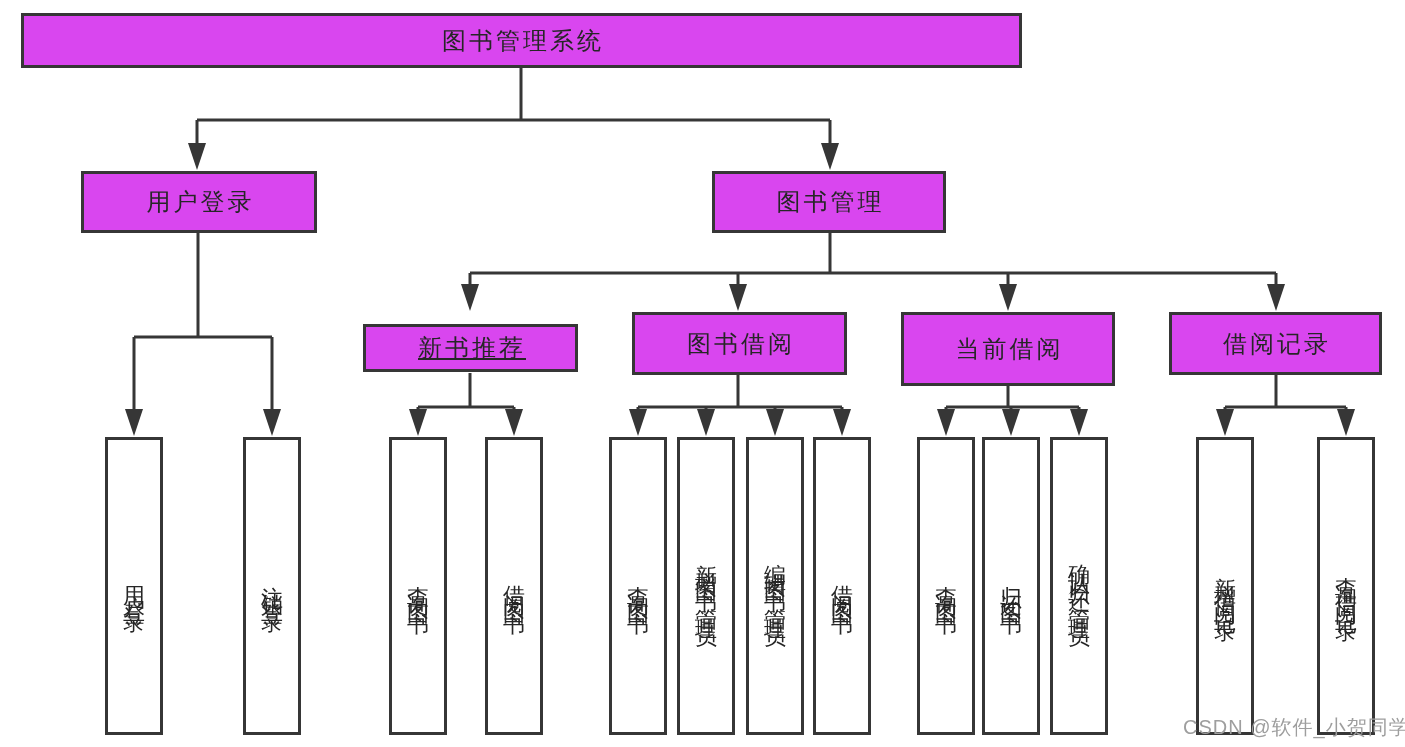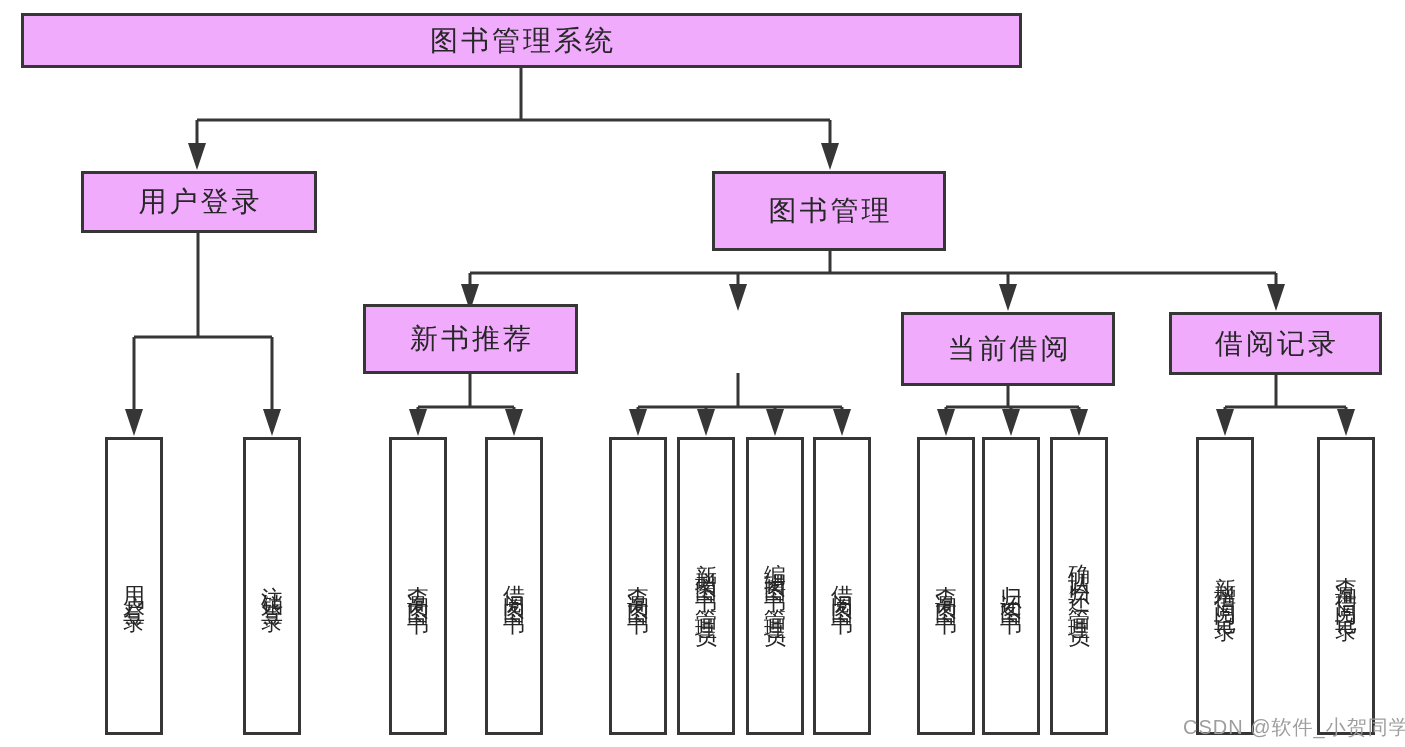"图书管理系统" .hnode { background: #f0abfc -> #d946ef; font-size: 28px -> 24px }
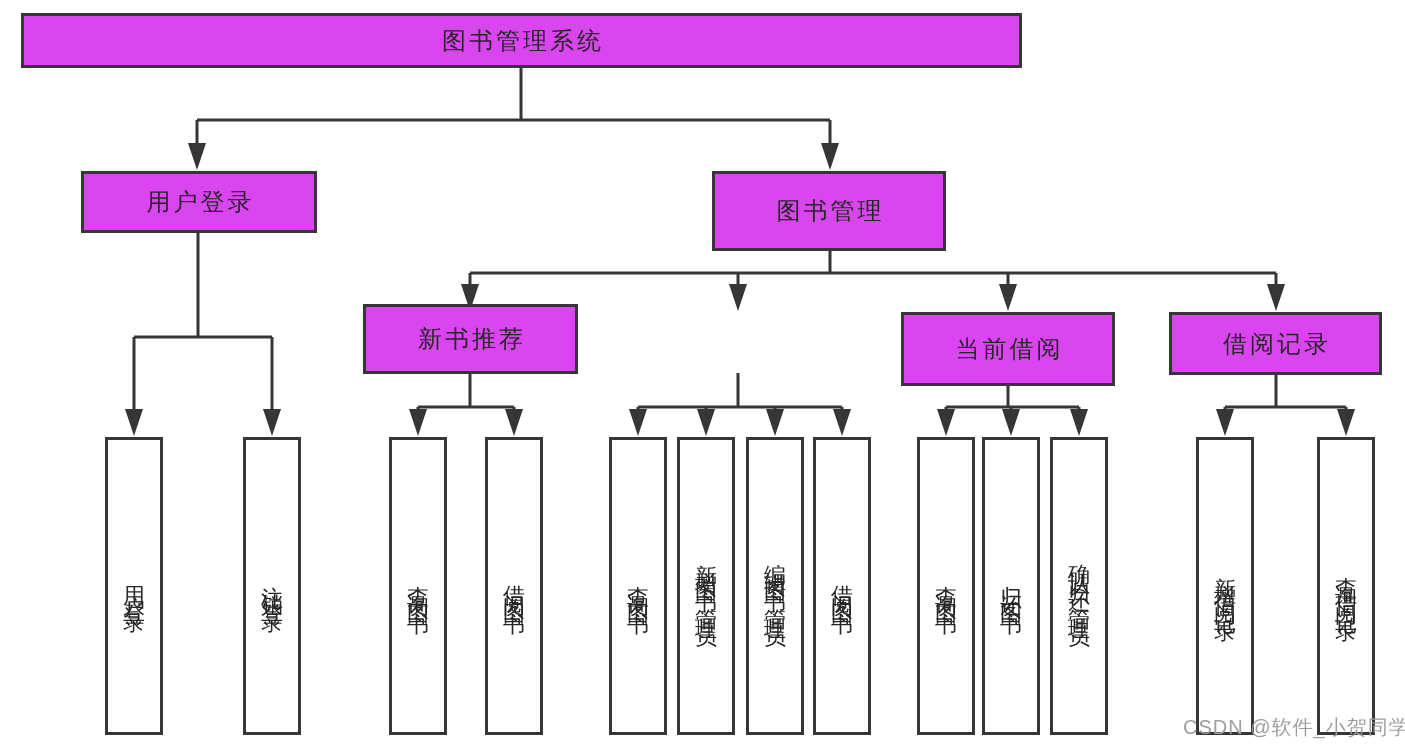"图书管理" div.hnode { height: 80px -> 62px }
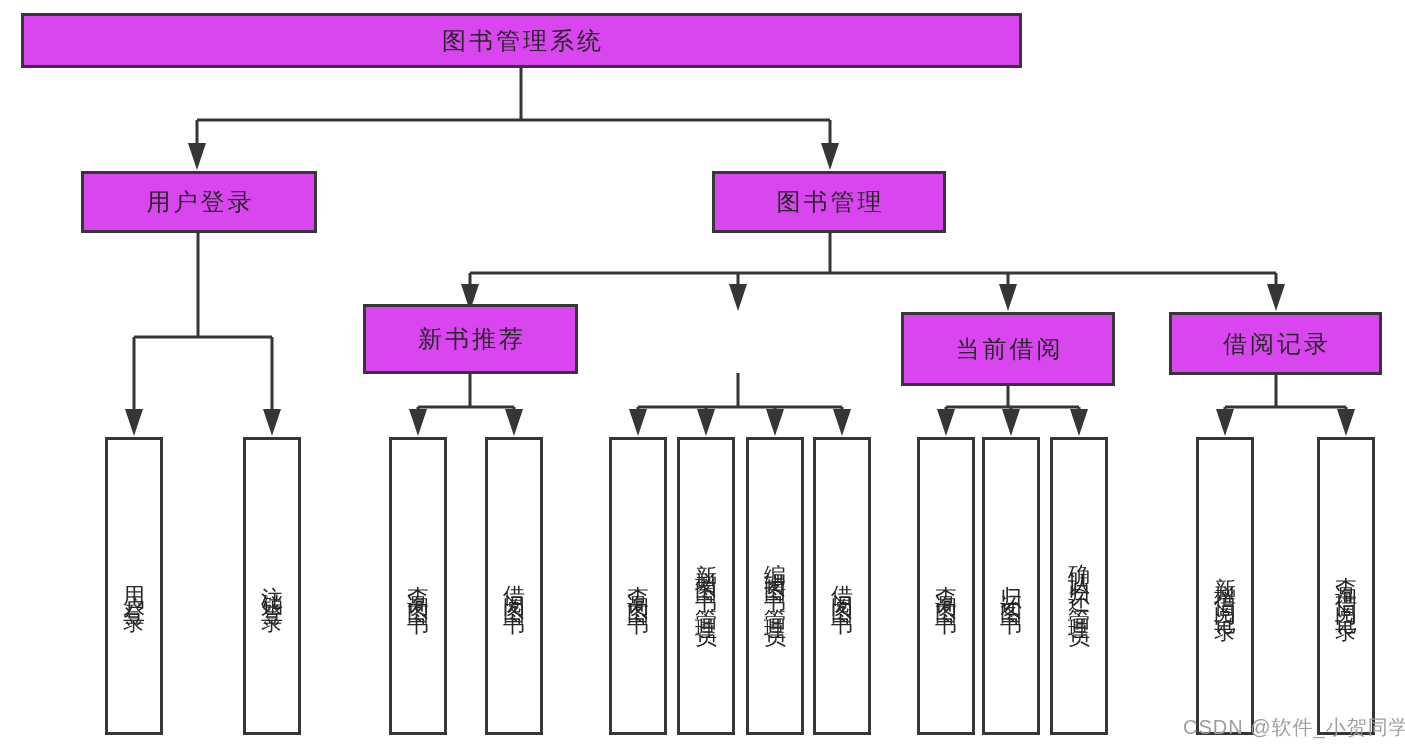"新书推荐" div.hnode { height: 70px -> 48px; text-decoration: none -> underline; top: 304px -> 324px }
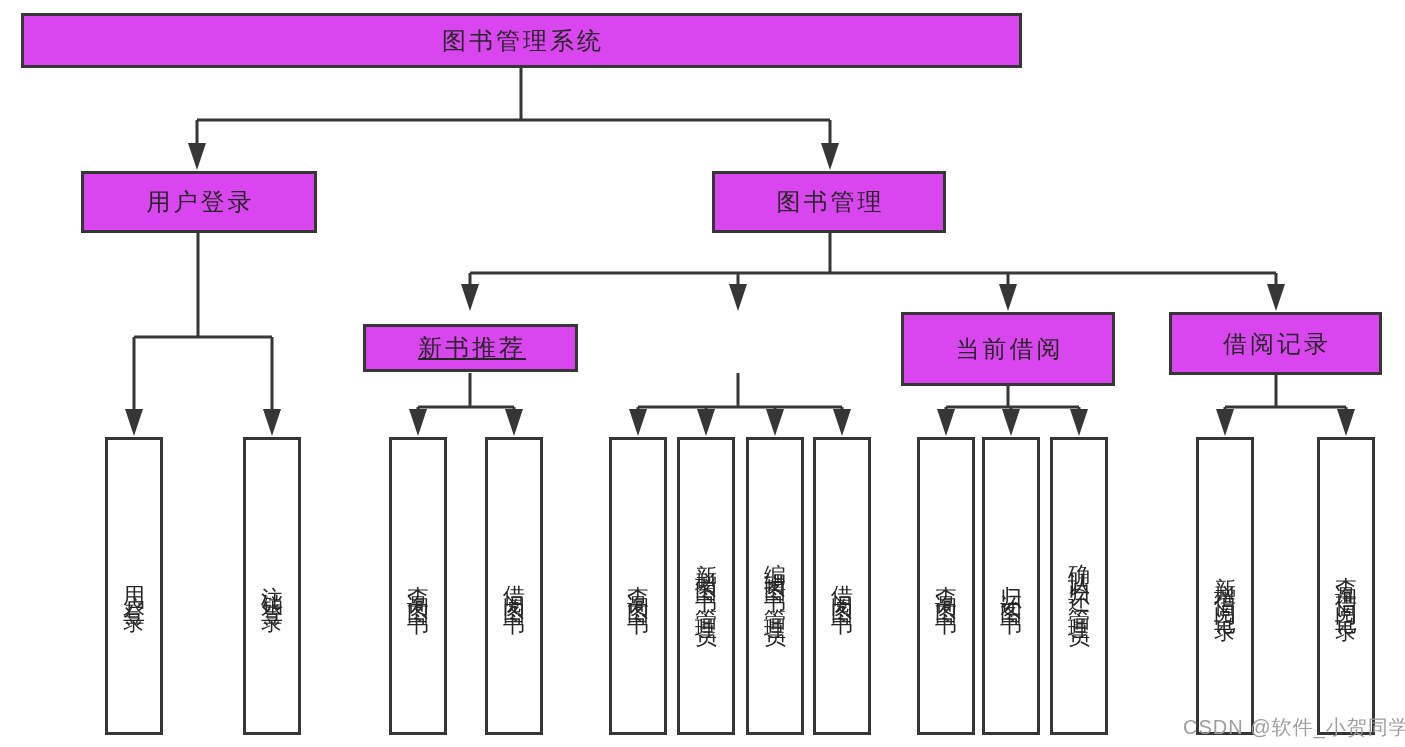"图书借阅" div.hnode { html: none -> <div>图书借阅</div> }
